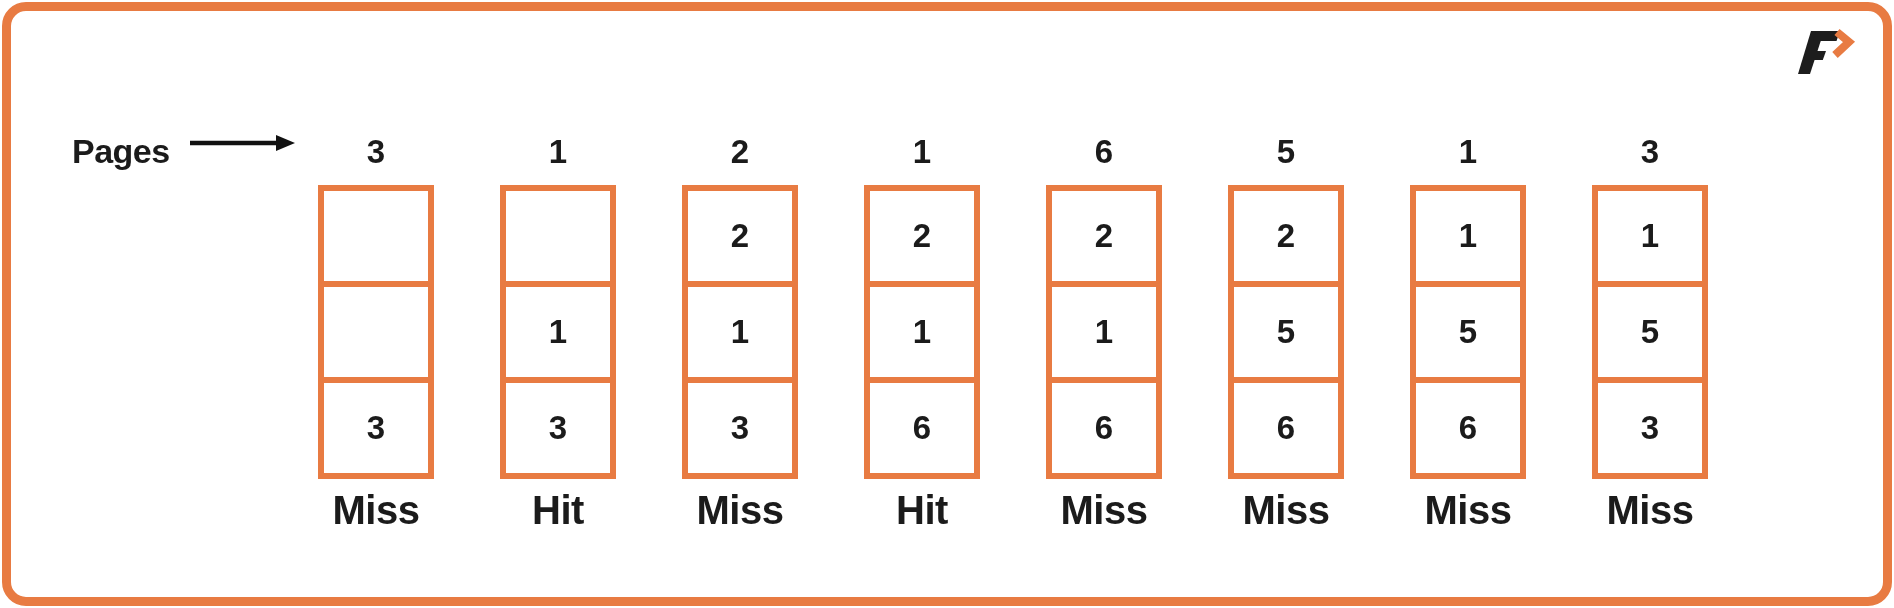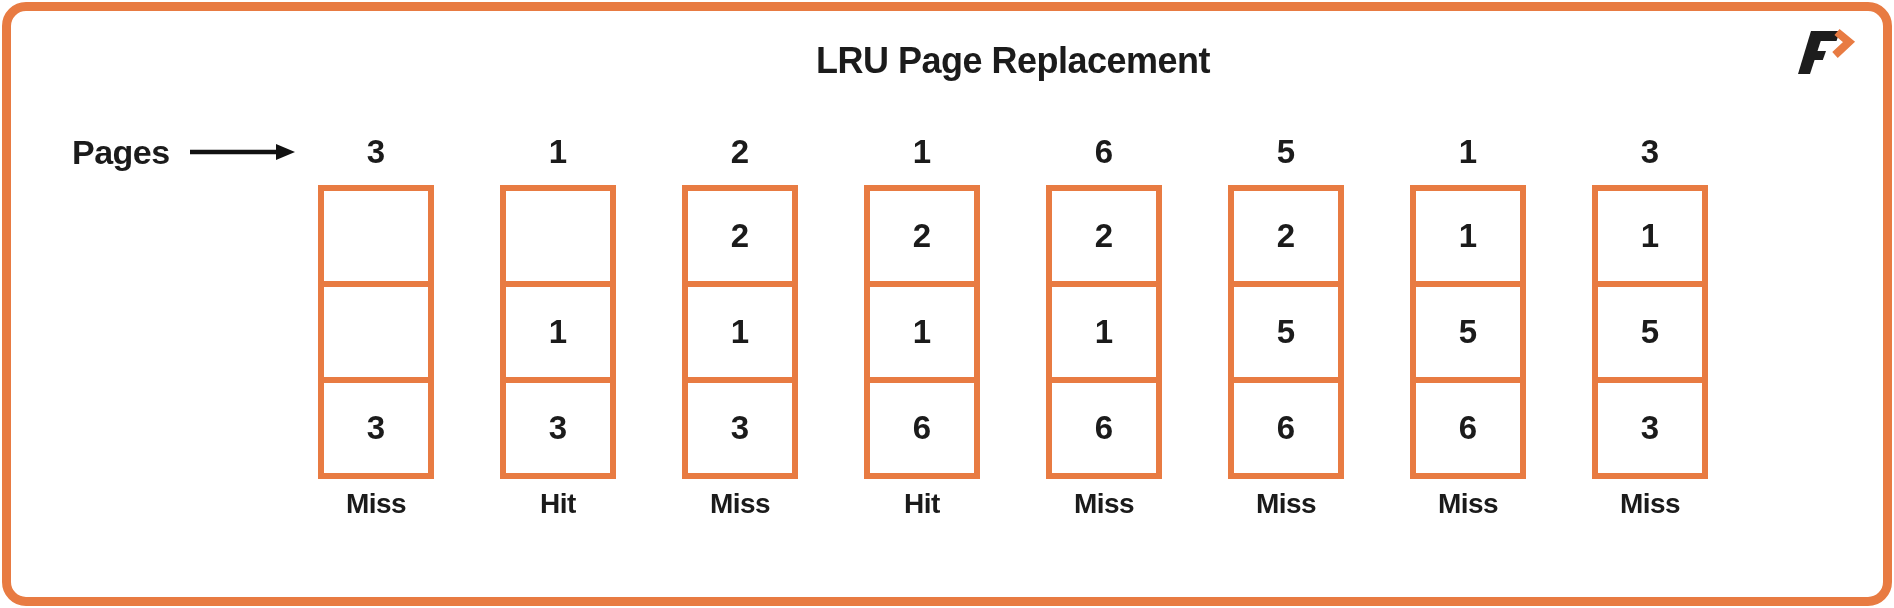"LRU Page Replacement" div.title { html: <div>LRU Page Replacement</div> -> none }
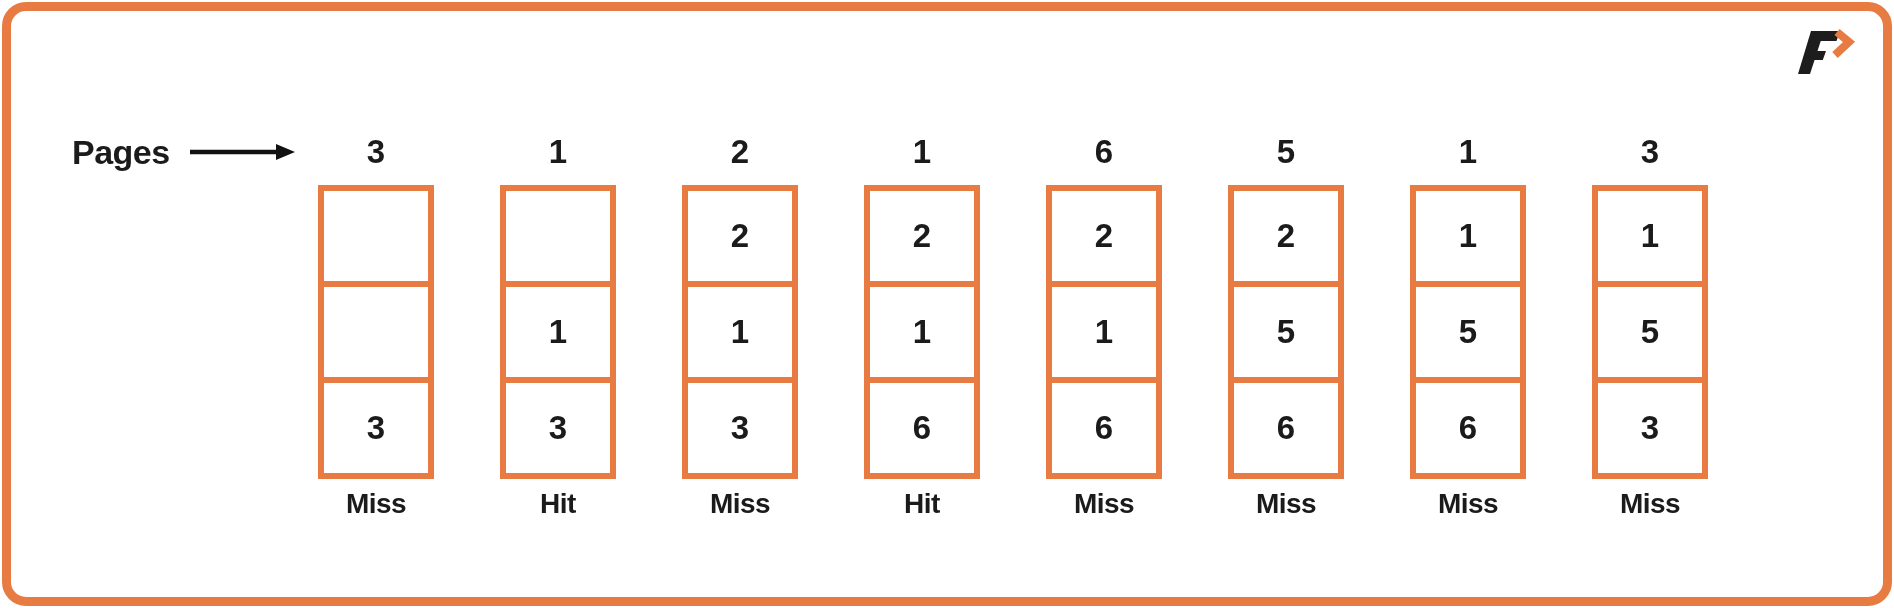"Pages" .label-group { align-items: center -> none }
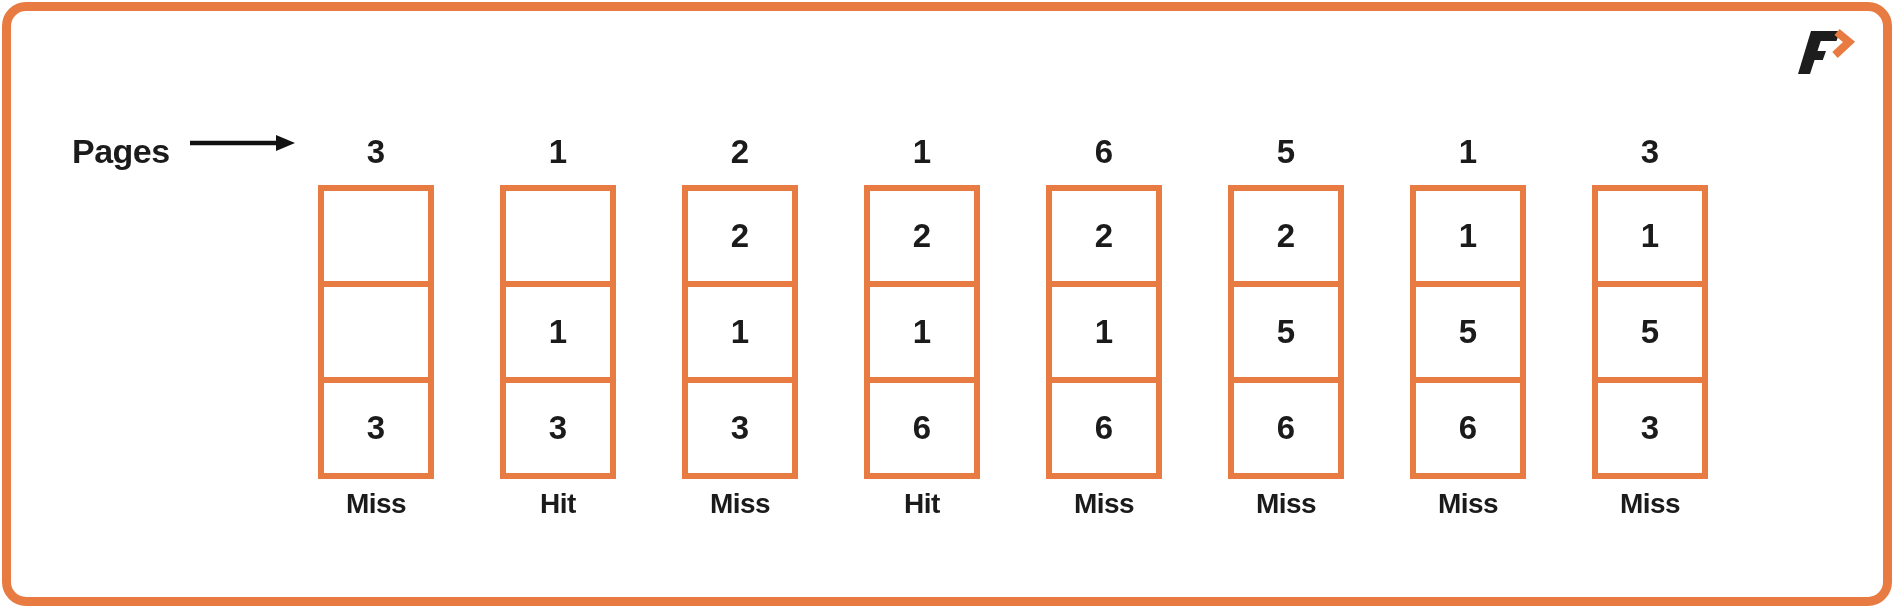"Miss" .result { font-size: 28px -> 40px }
